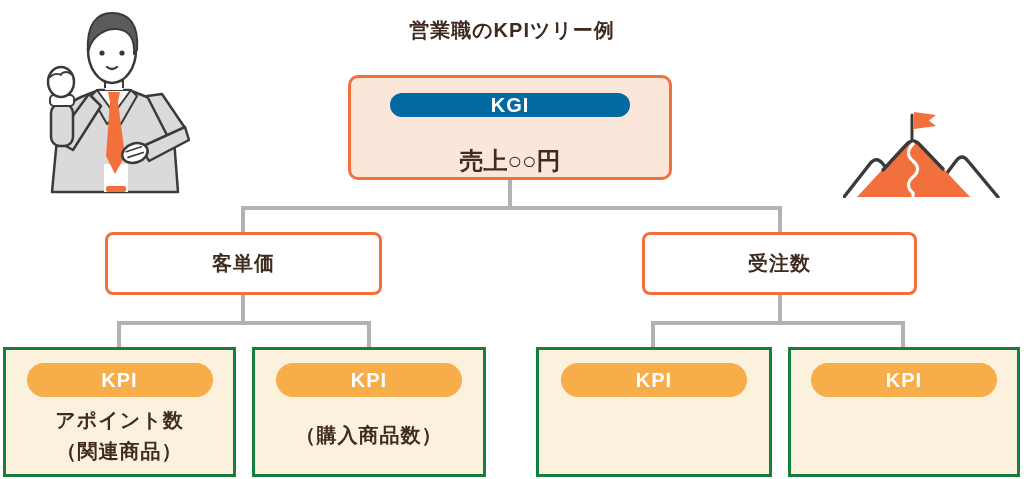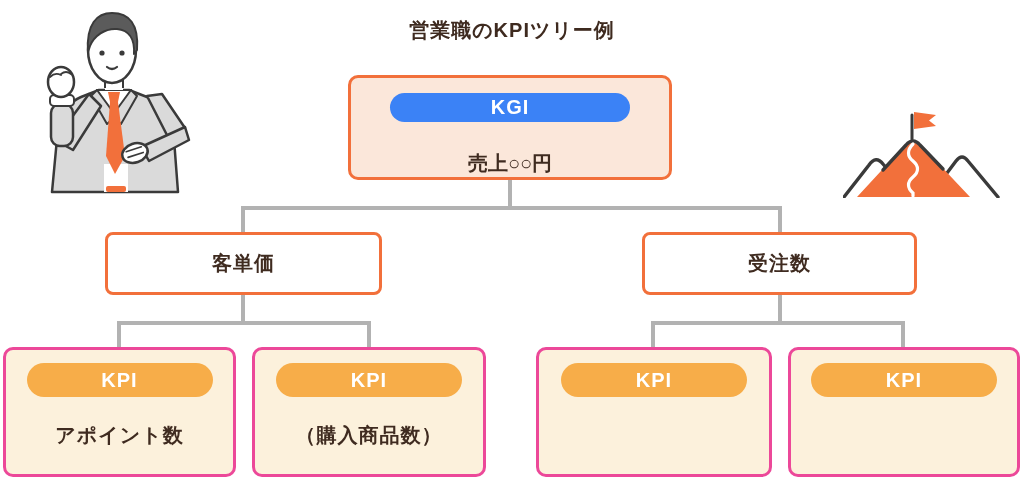"KGI" .kgi .pill { background: #3b82f6 -> #0369a1 }
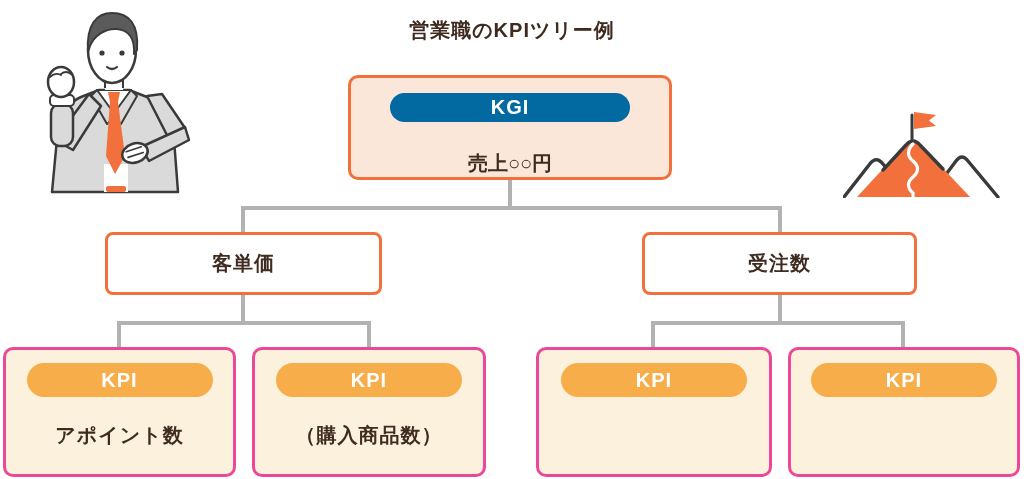"売上○○円" .kgi .node-label { font-size: 20px -> 24px }
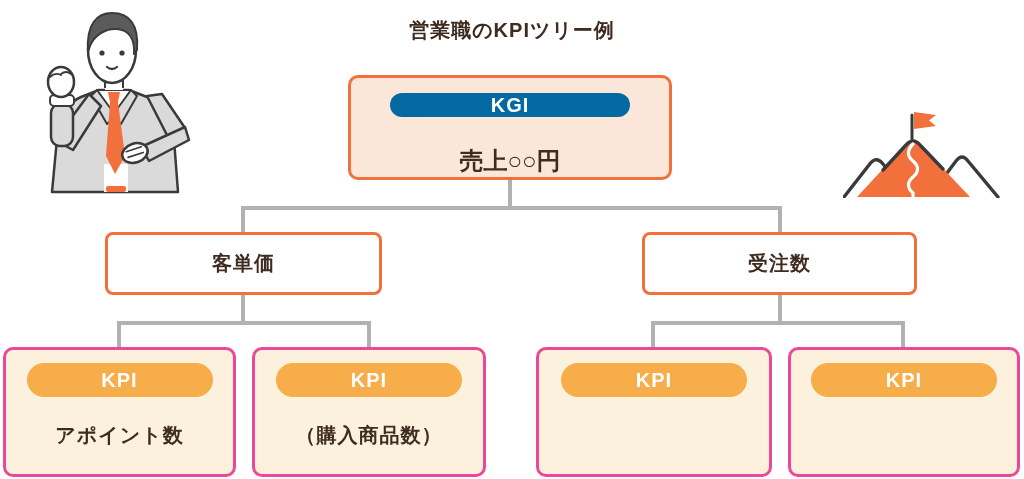"KPI" .kpi { border: 3px solid #ec4899 -> 3px solid #15803d; border-radius: 10px -> 0 }
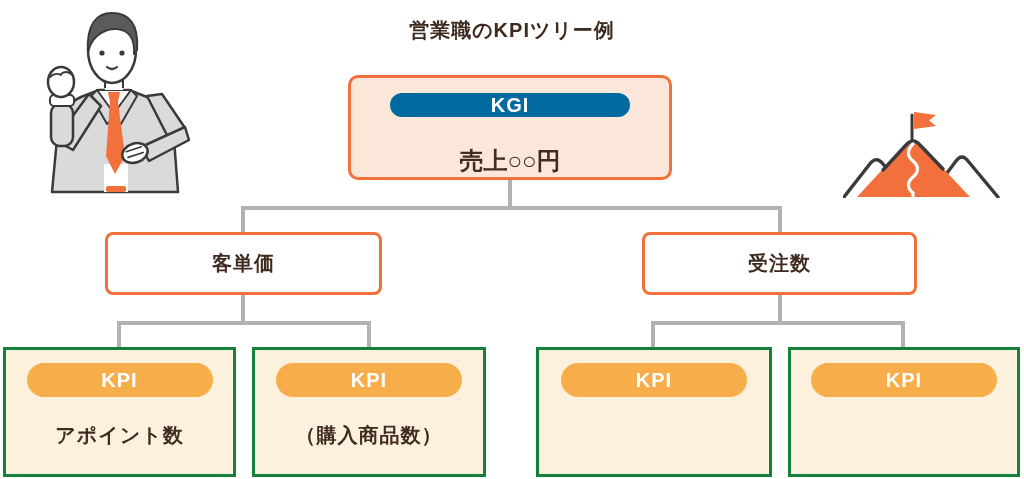"（関連商品）" div.label-line { html: none -> <div>（関連商品）</div> }
